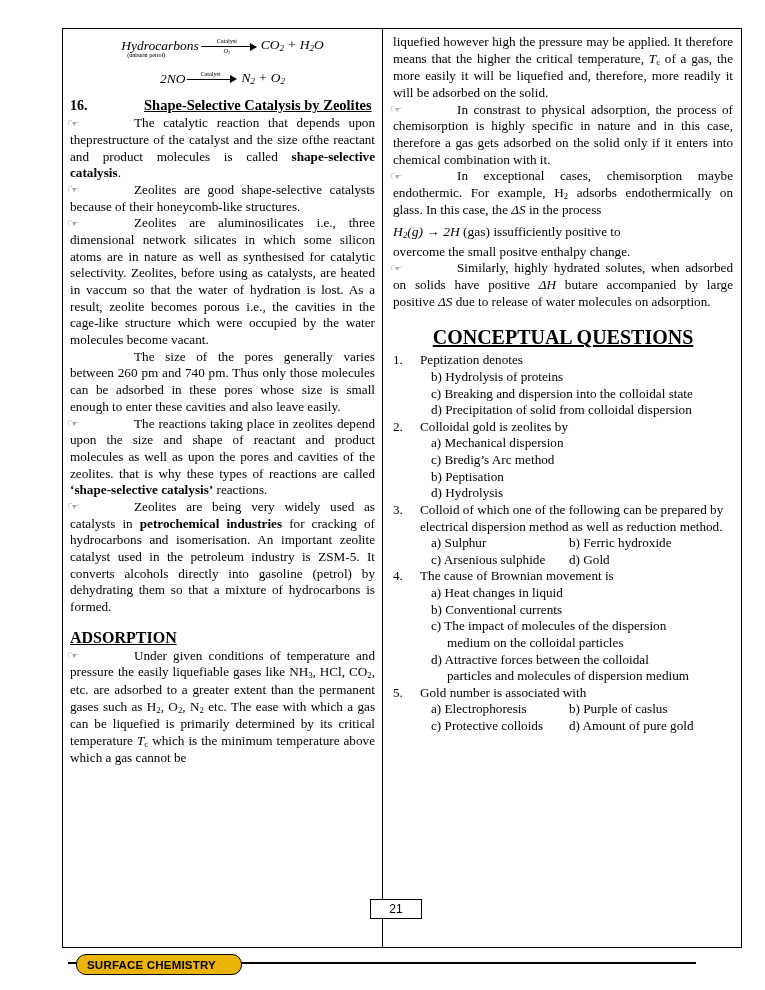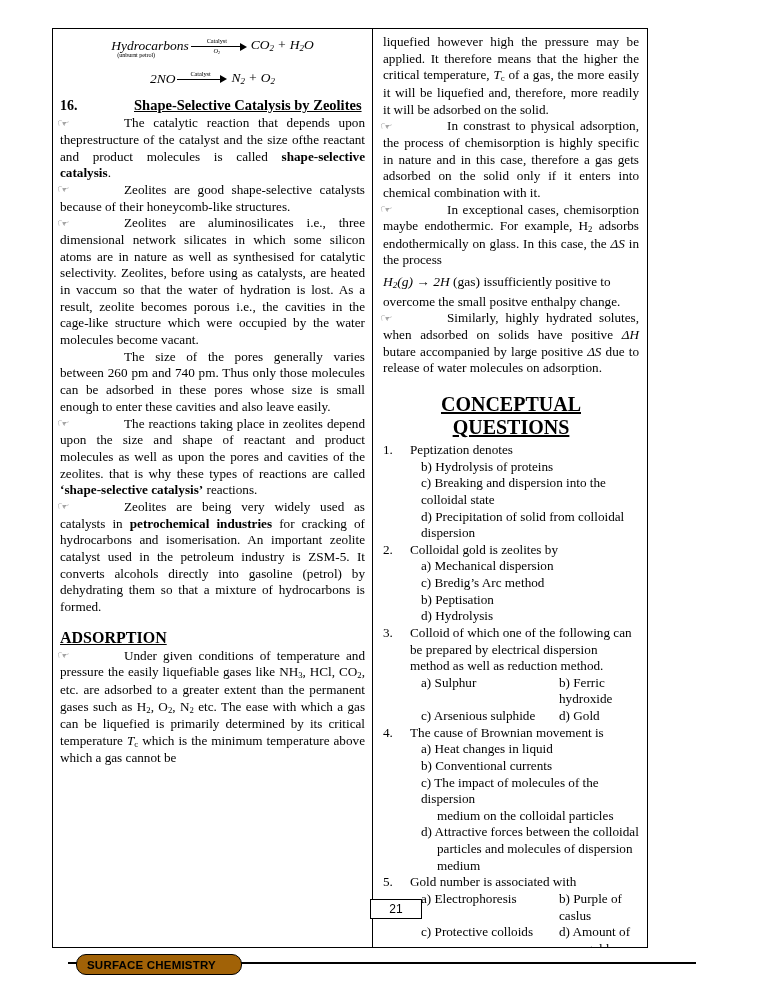"Hydrocarbons" .content-frame { left: 52px -> 62px; width: 596px -> 680px }
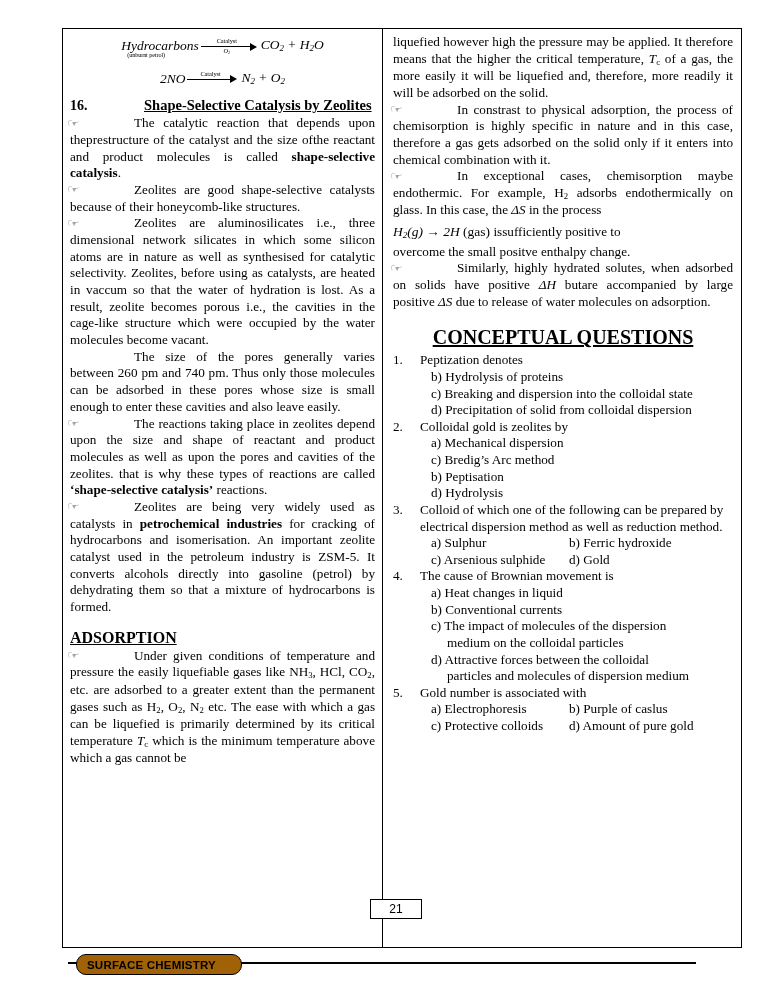"SURFACE CHEMISTRY" .footer-chip { background: #a16207 -> #eab308 }
